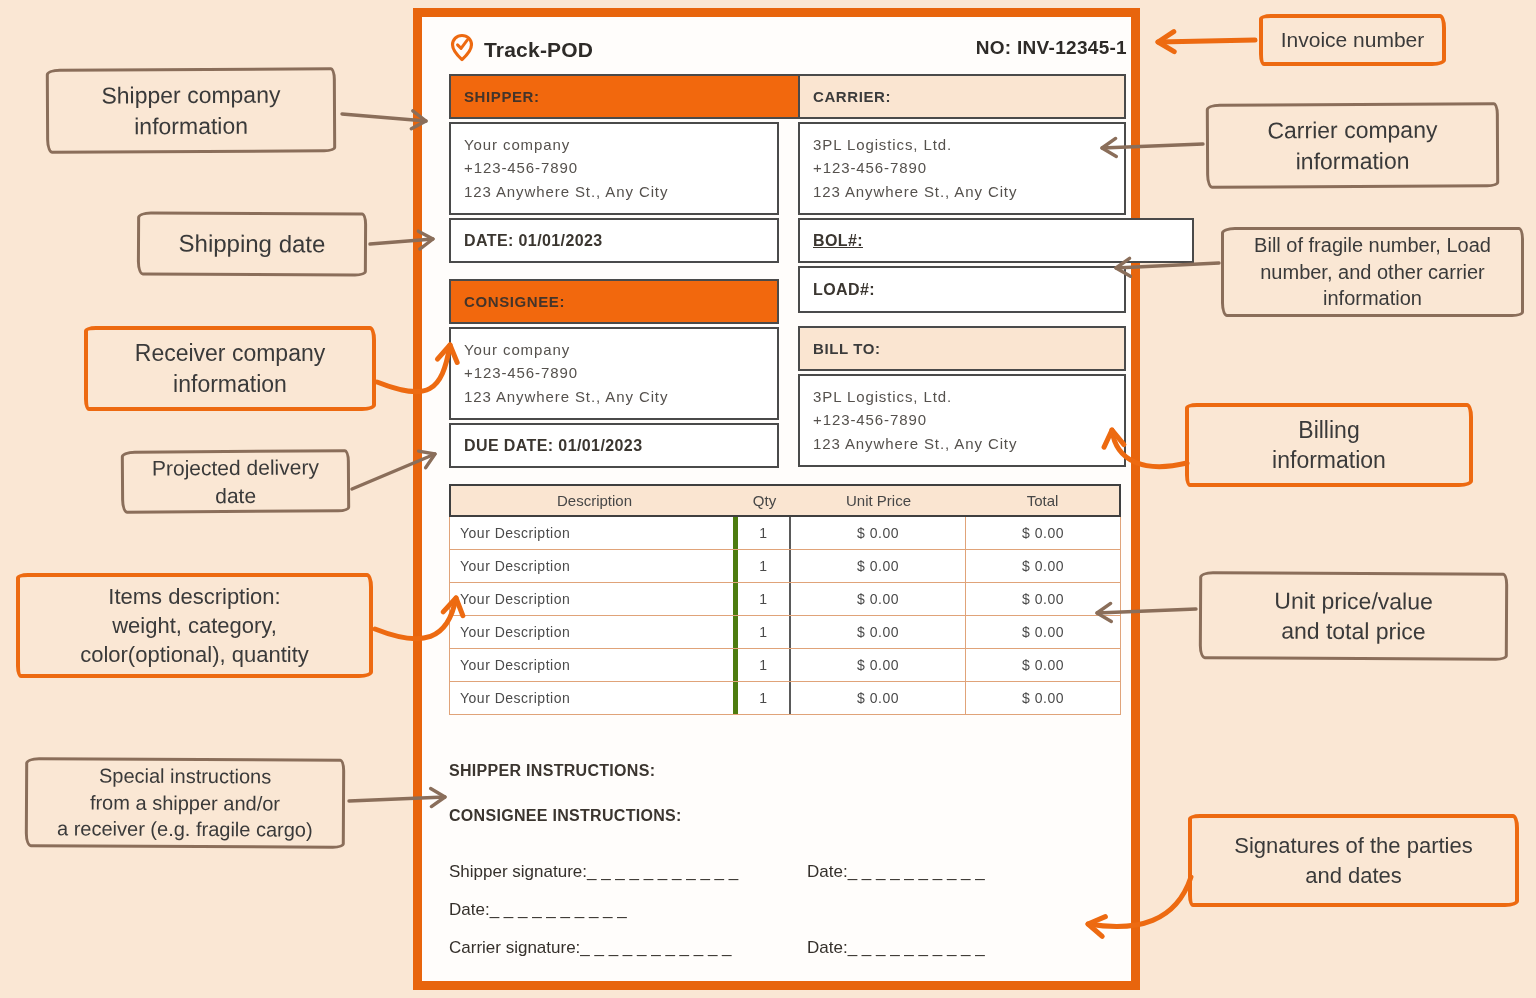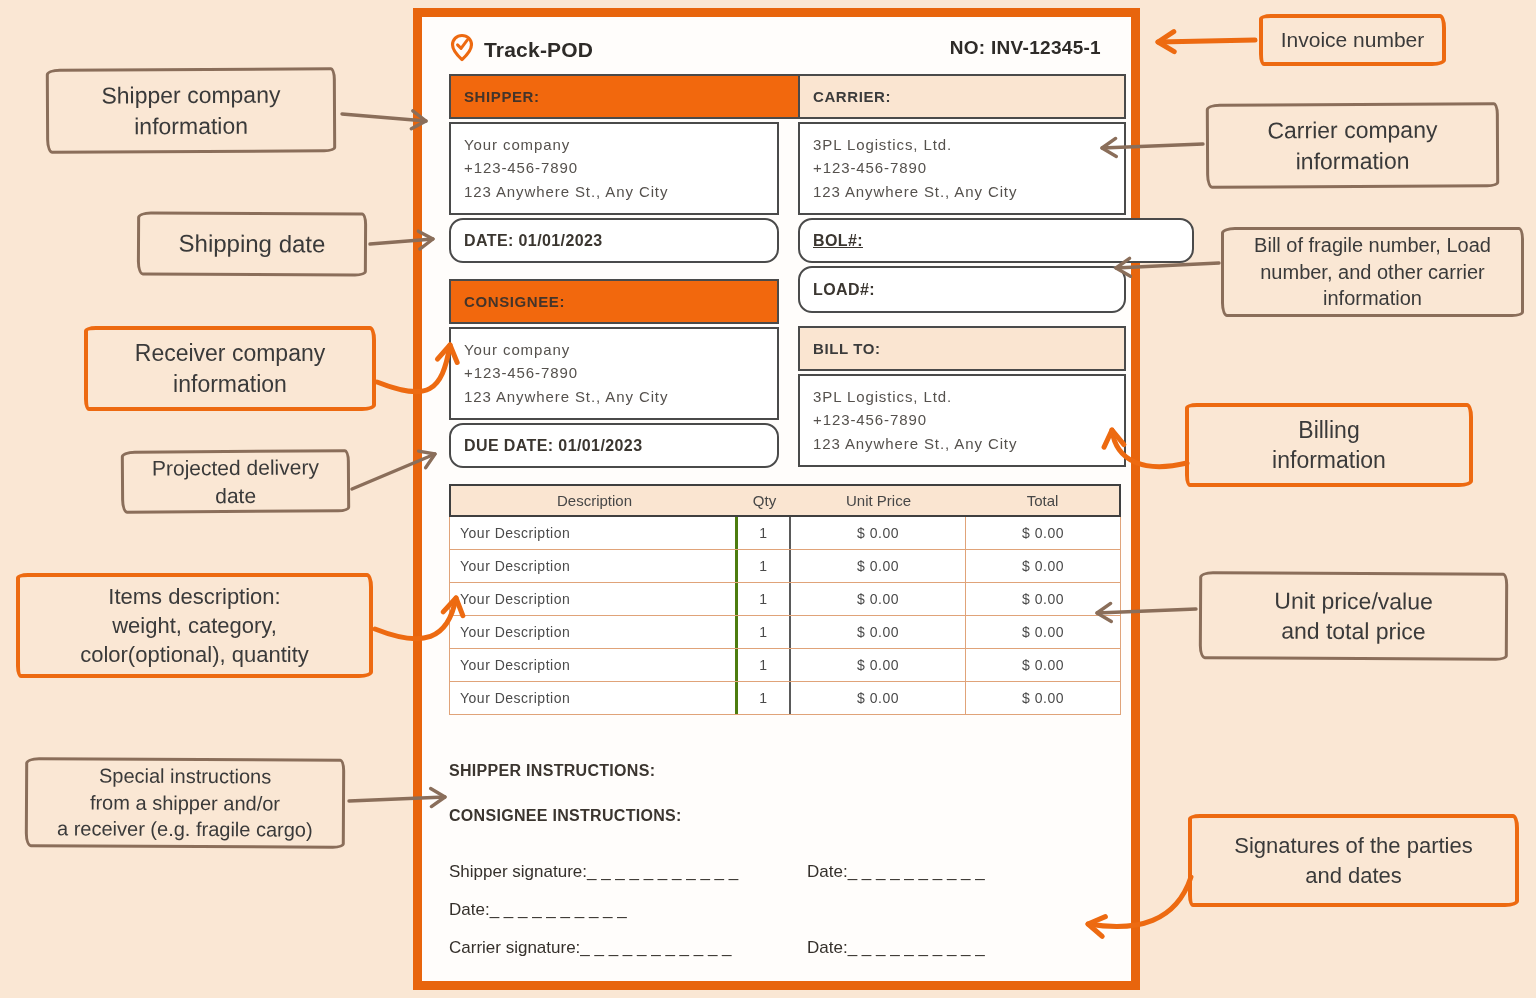"NO: INV-12345-1" .inv-no { right: 30px -> 4px }
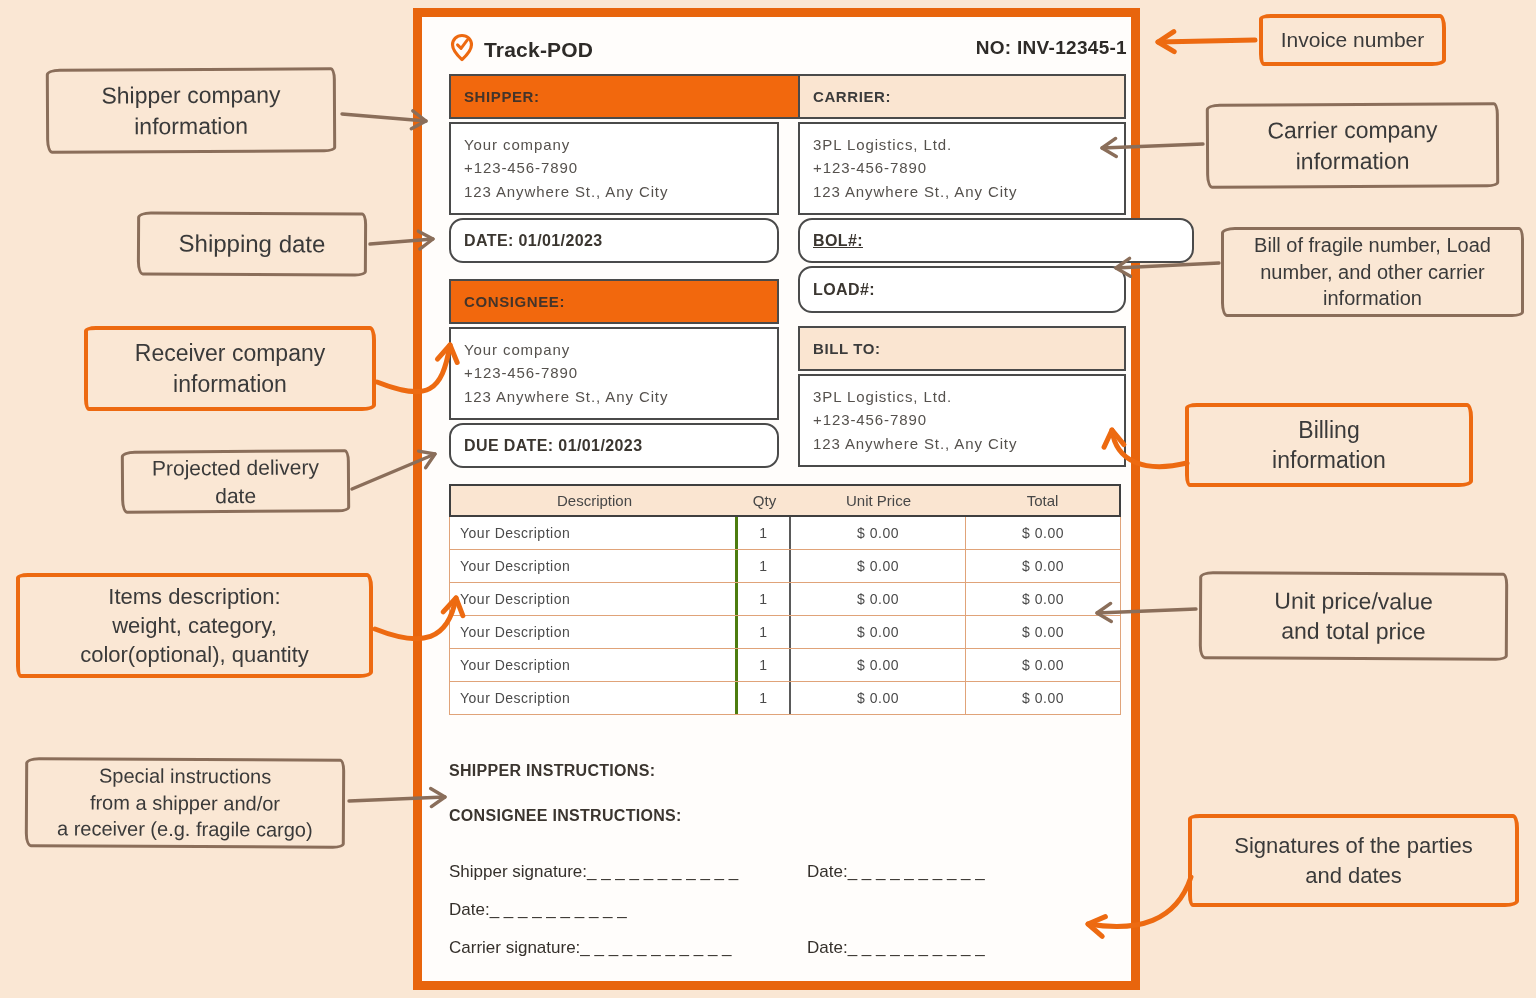"DATE: 01/01/2023" .bx-label { border-radius: 14px -> none }
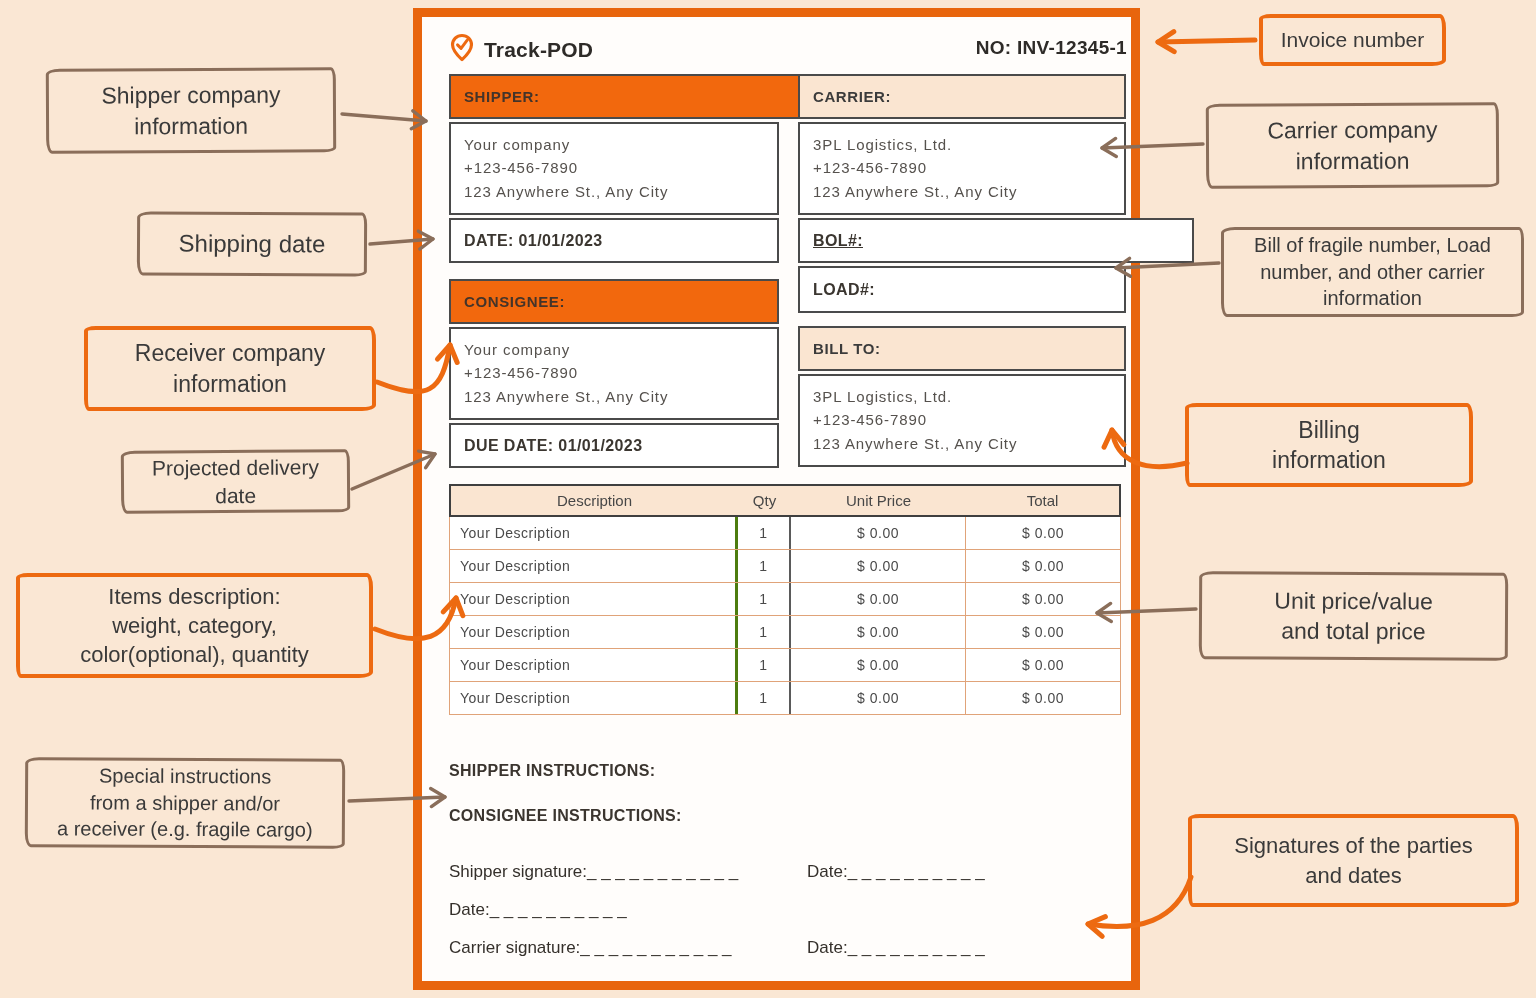"Your Description" .td-desc { border-right: 3px solid #4d7c0f -> 5px solid #4d7c0f }
